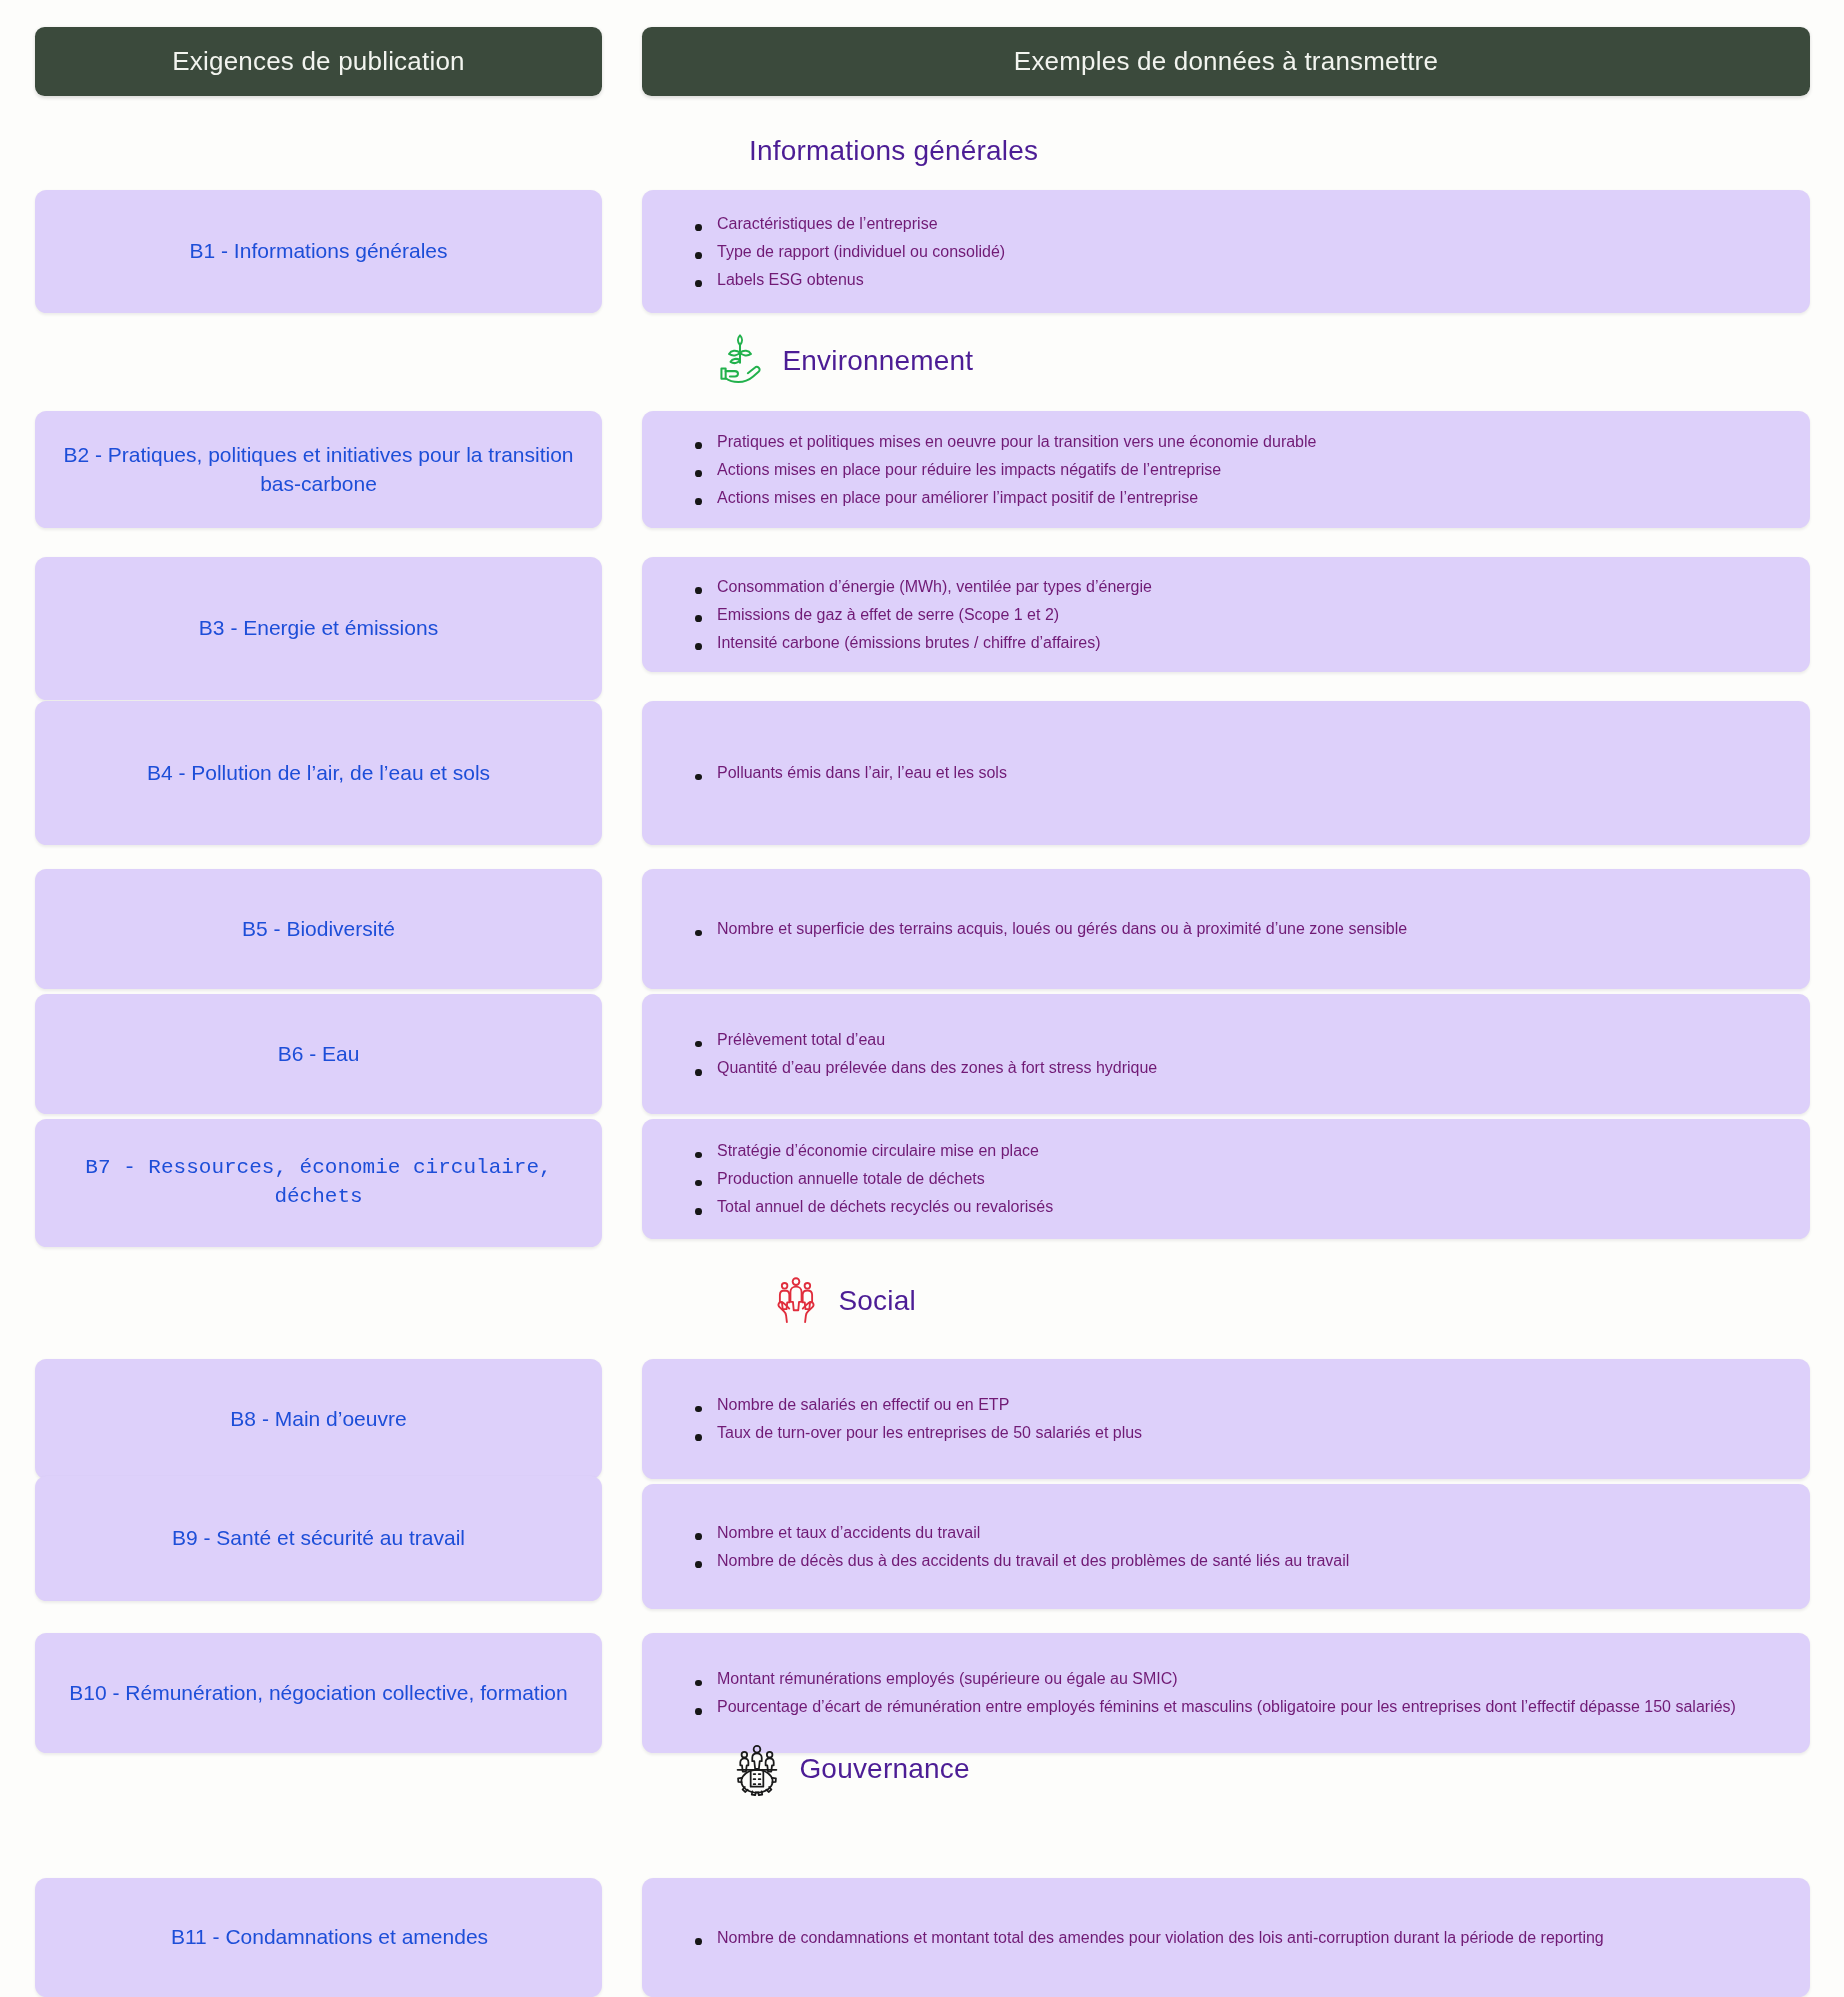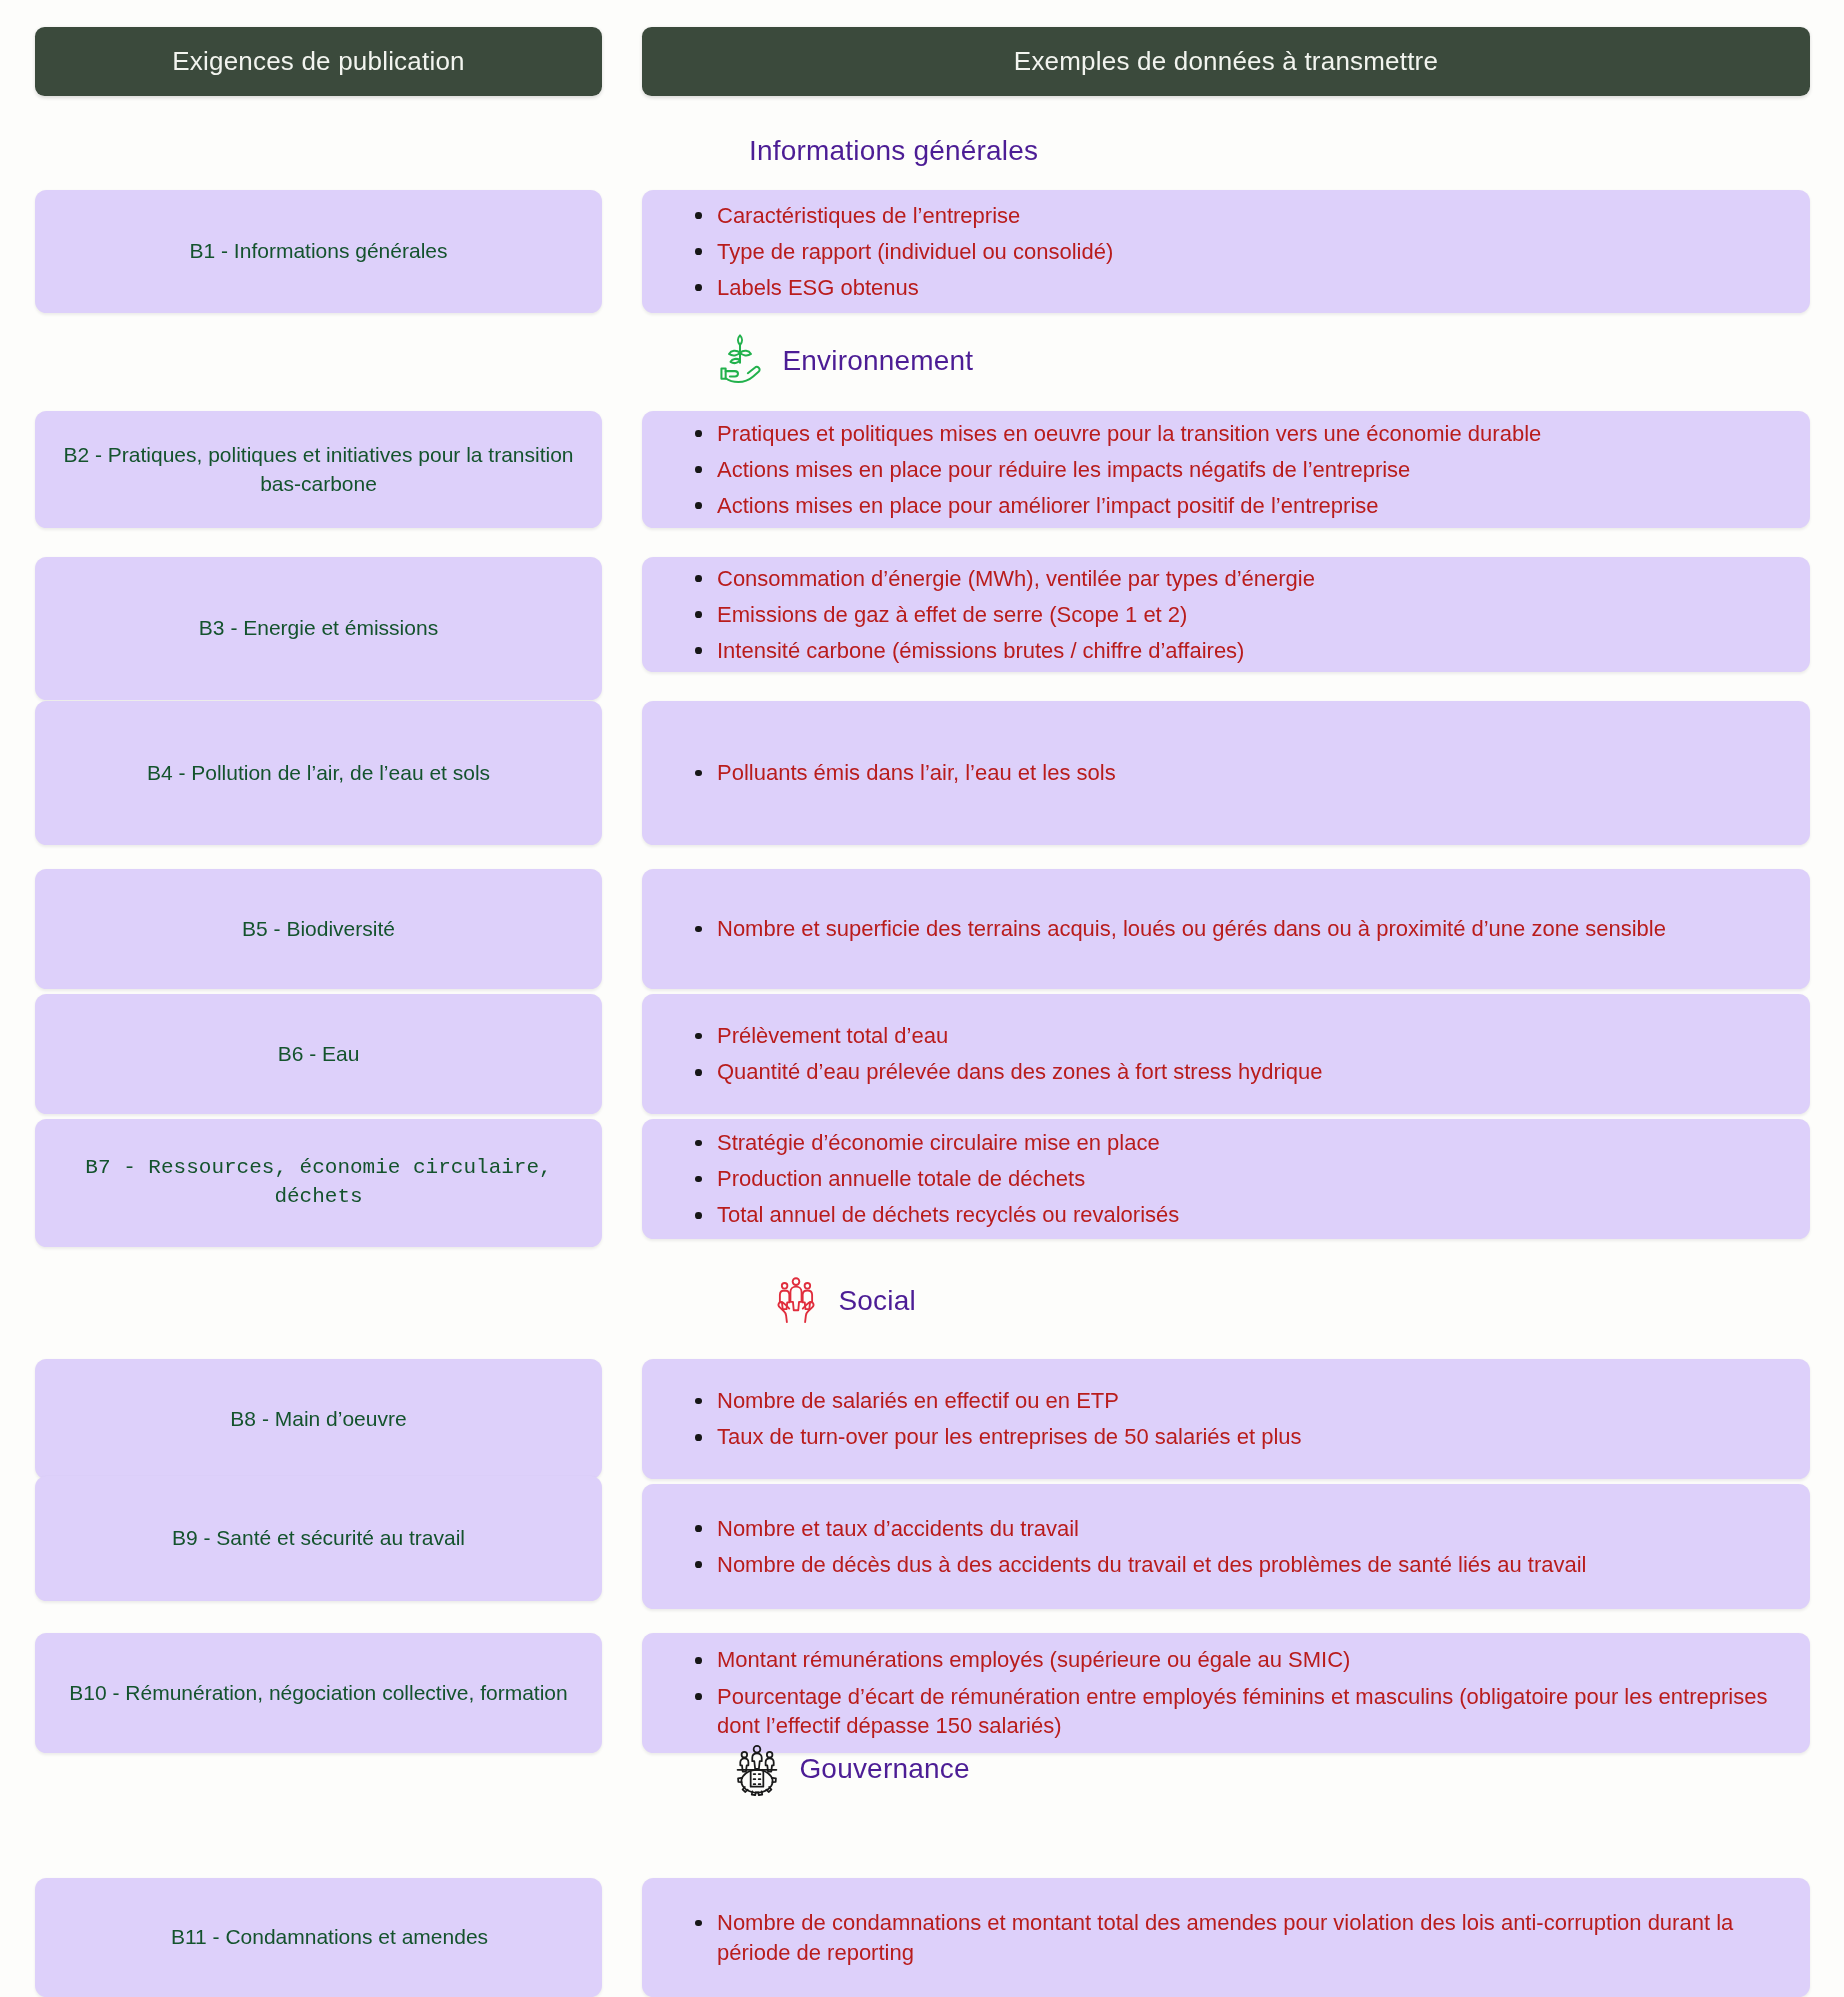"Caractéristiques de l’entreprise" .card.right li { color: #b91c1c -> #701a75; font-size: 22px -> 16px }
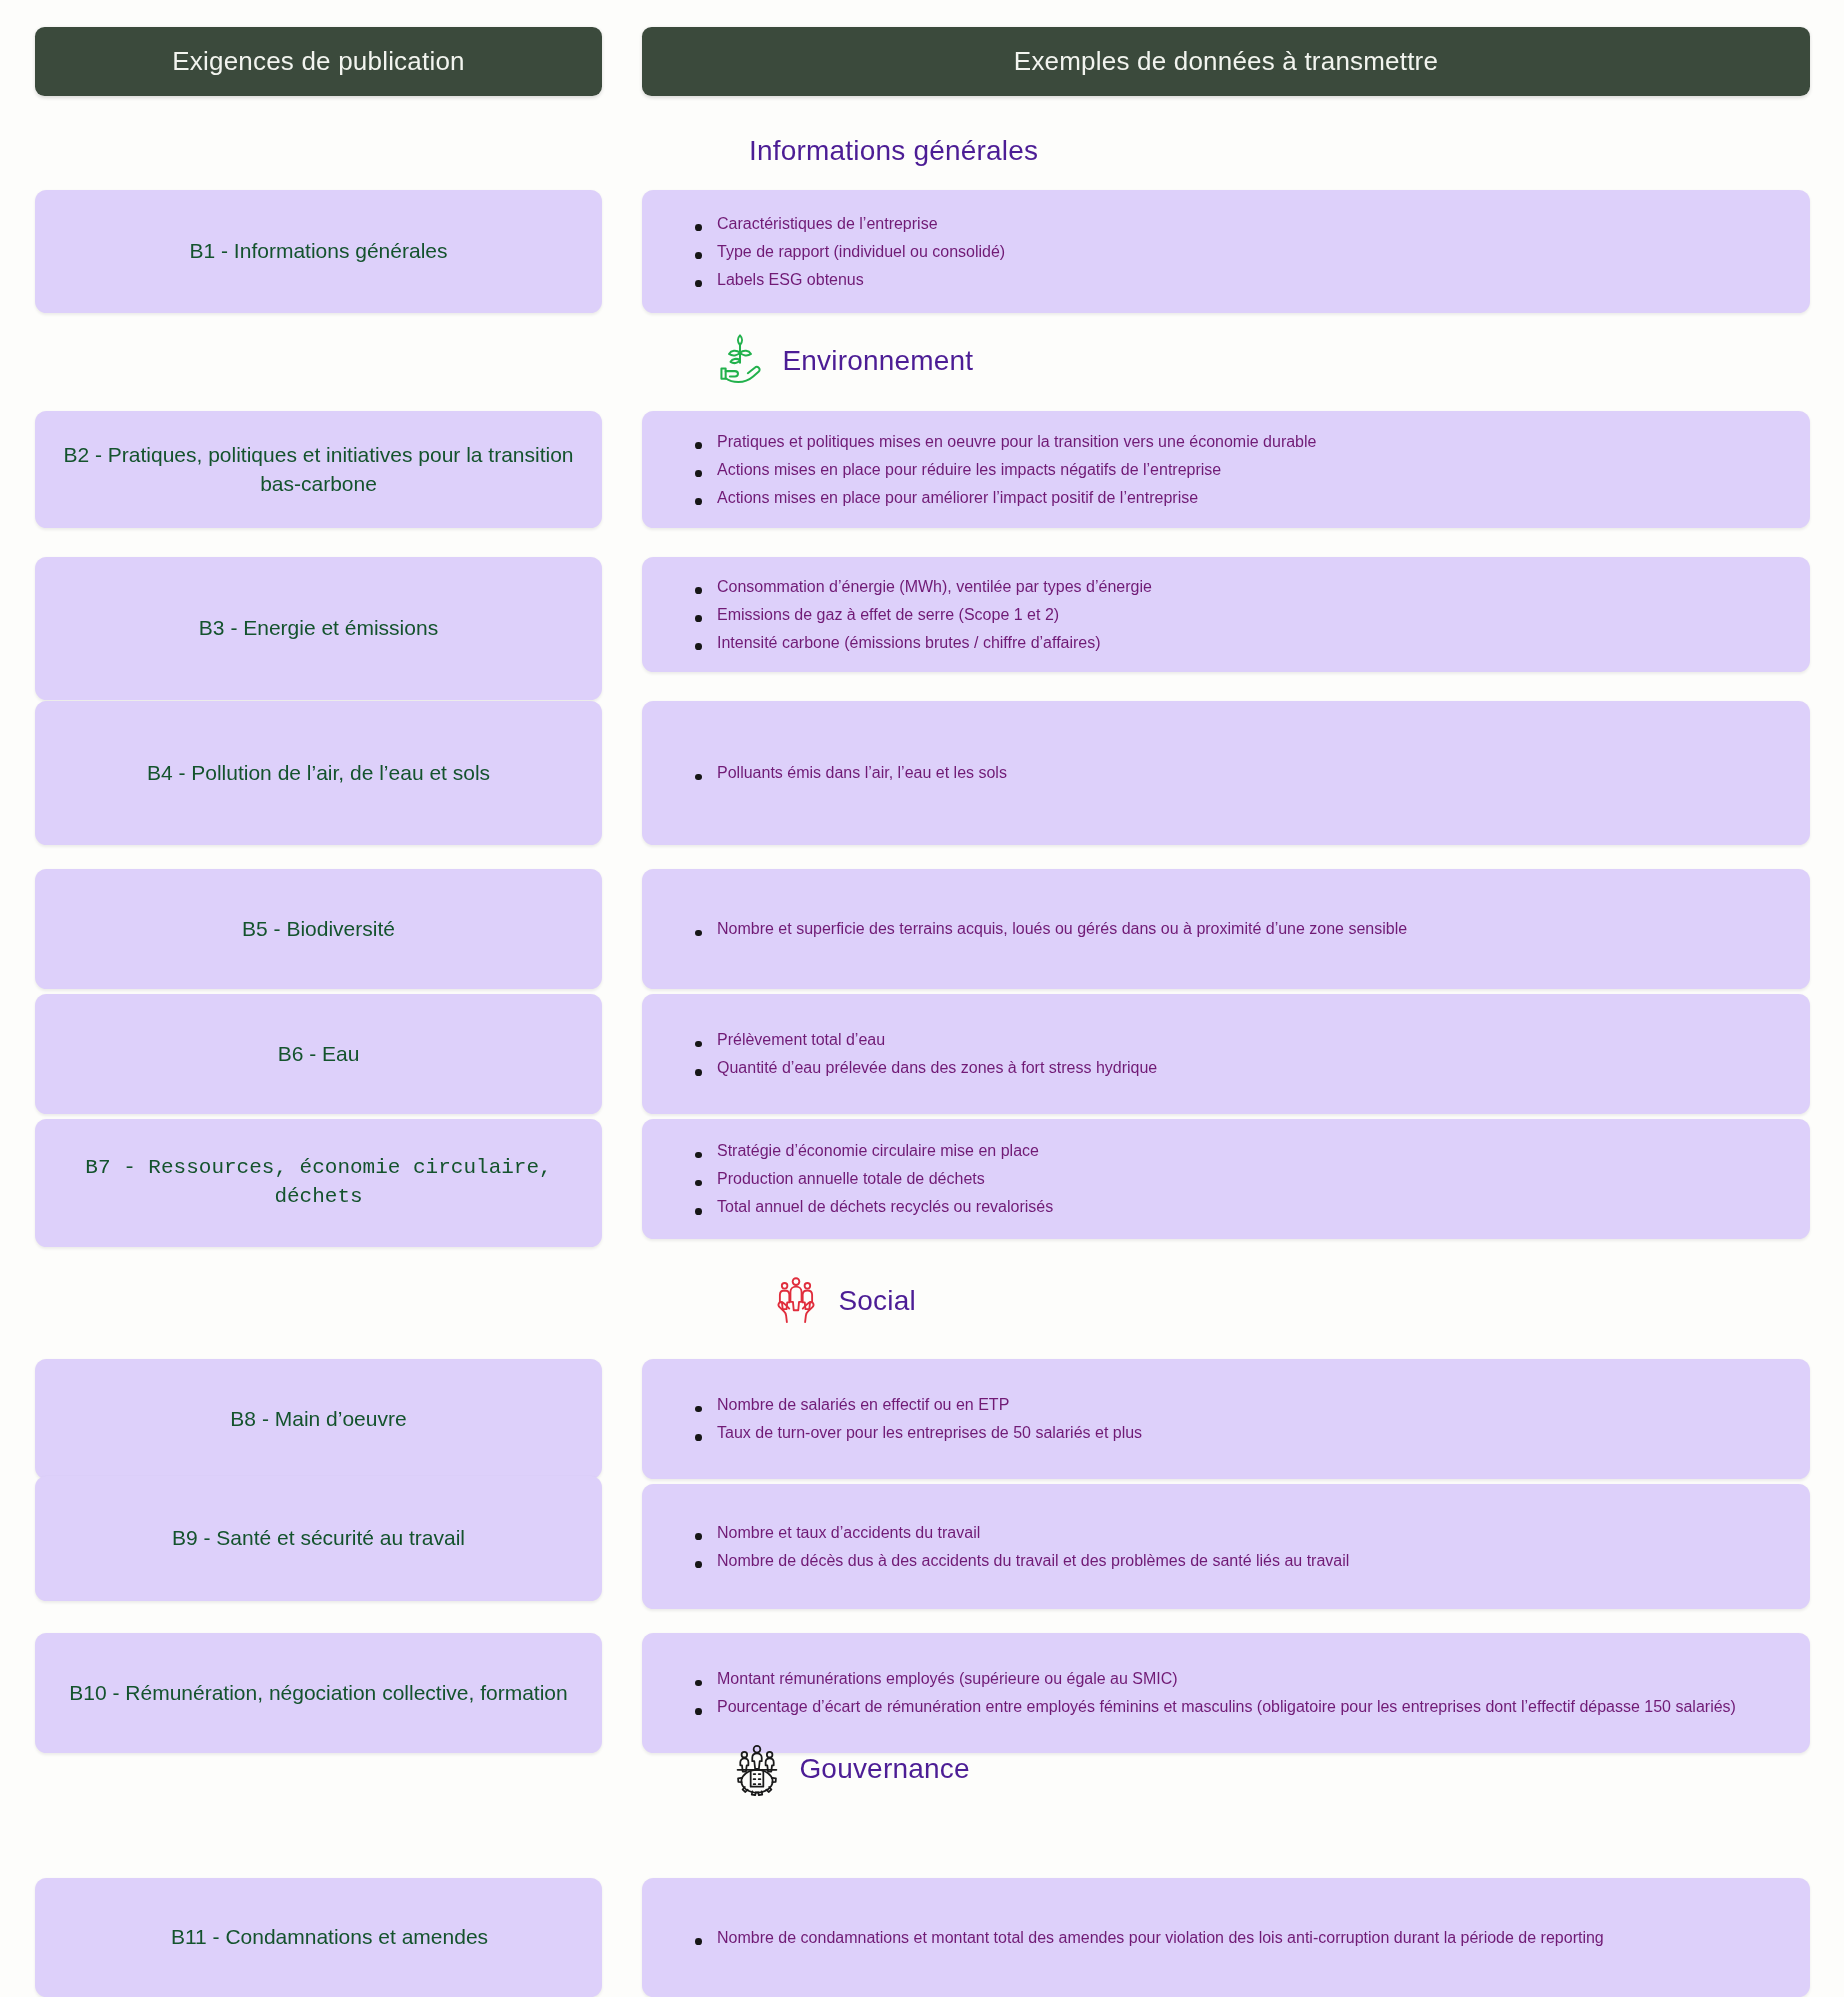"B1 - Informations générales" .card.left .ltxt { color: #14532d -> #1d4ed8 }
